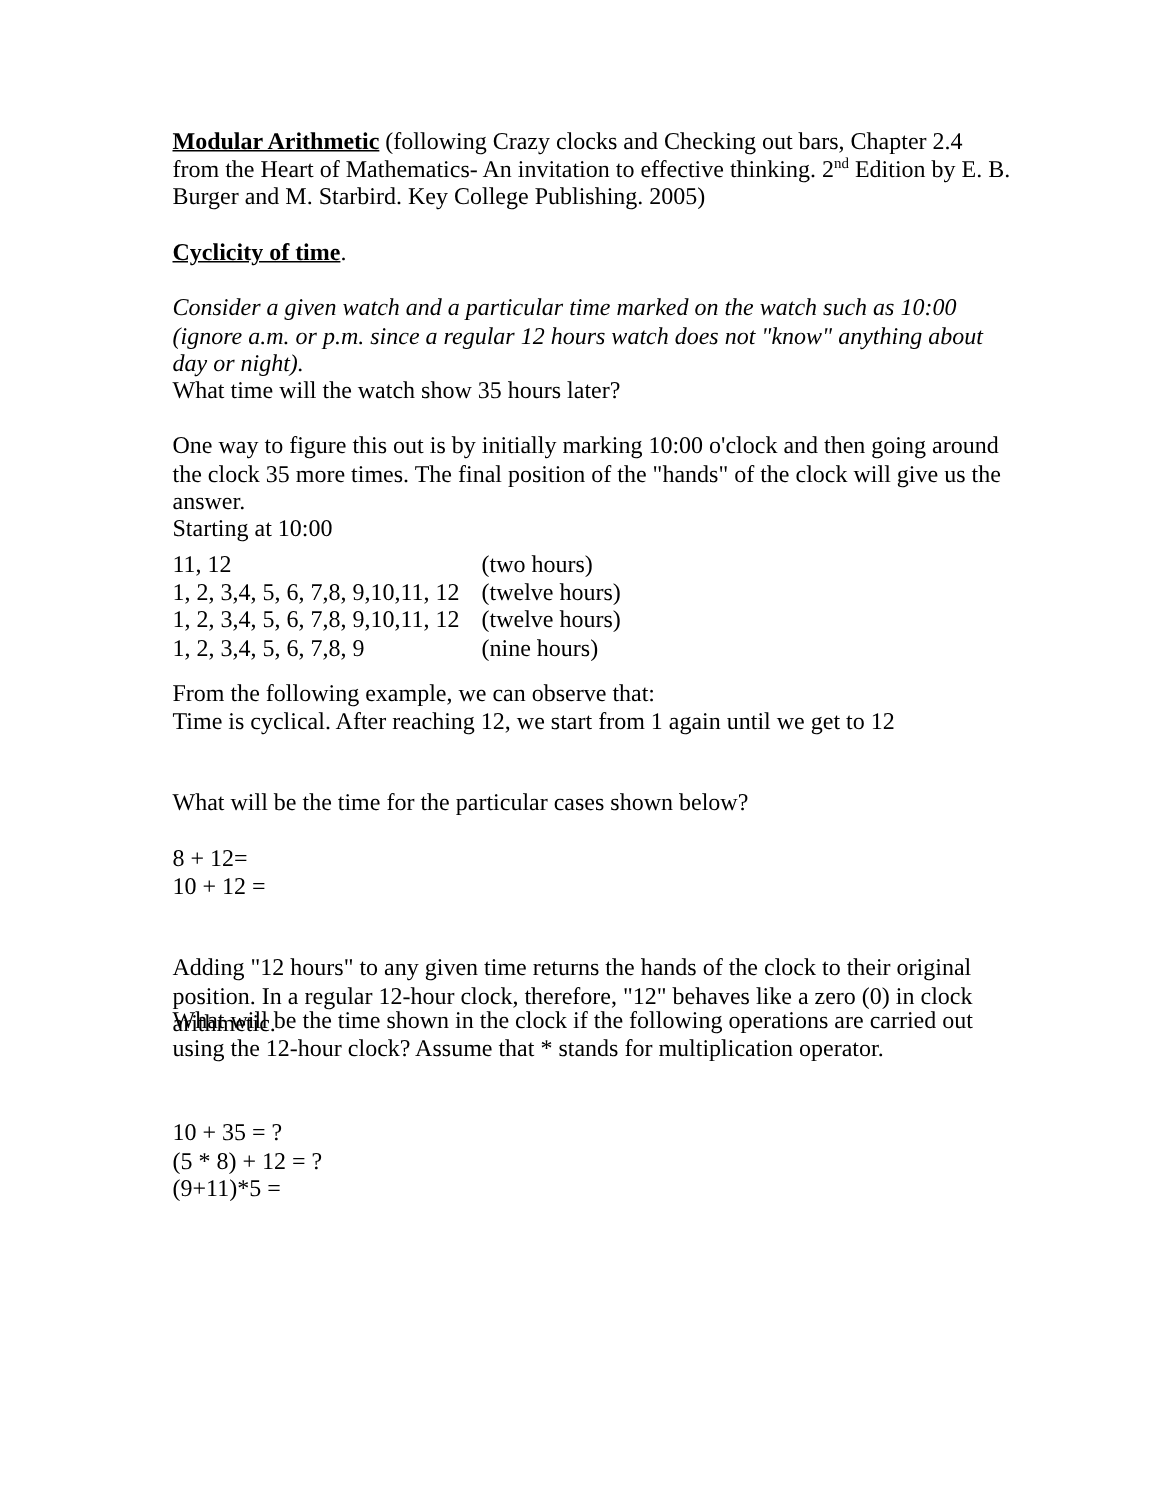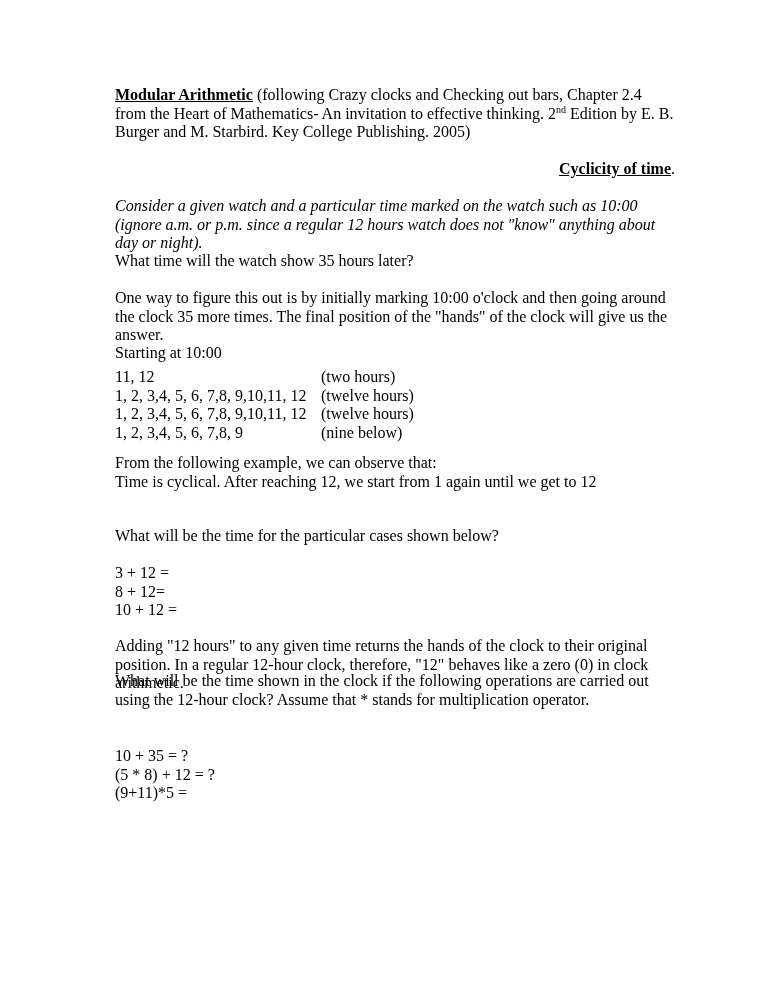"Cyclicity of time." div.blk { text-align: right -> none }
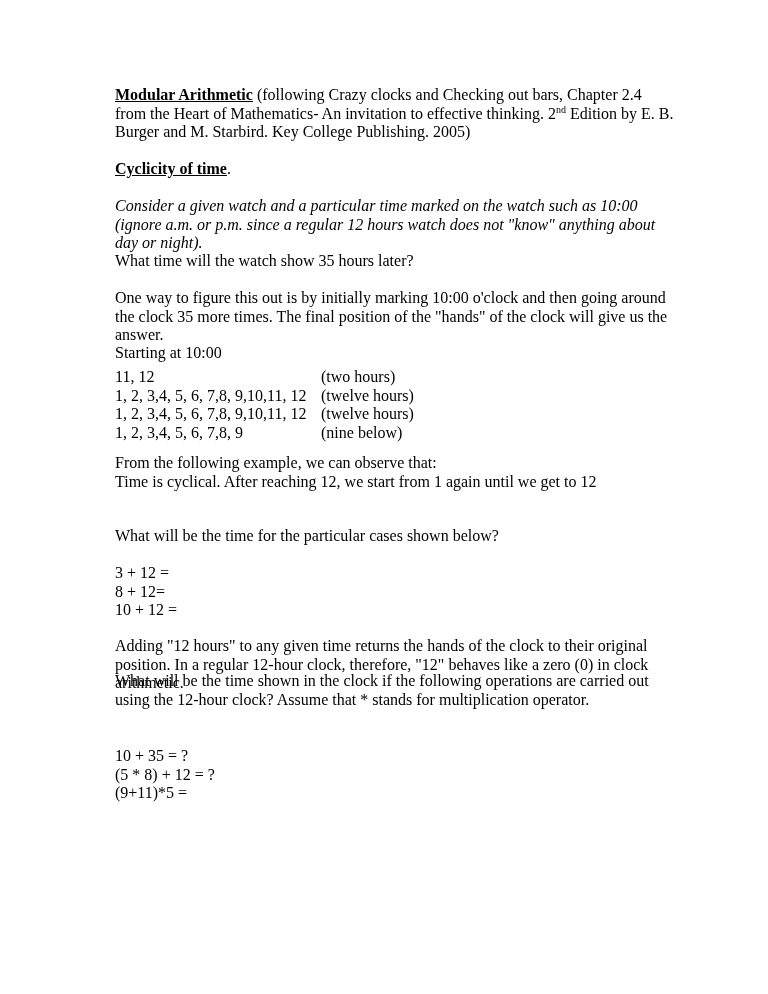"(nine below)" span.lbl { text: below -> hours }
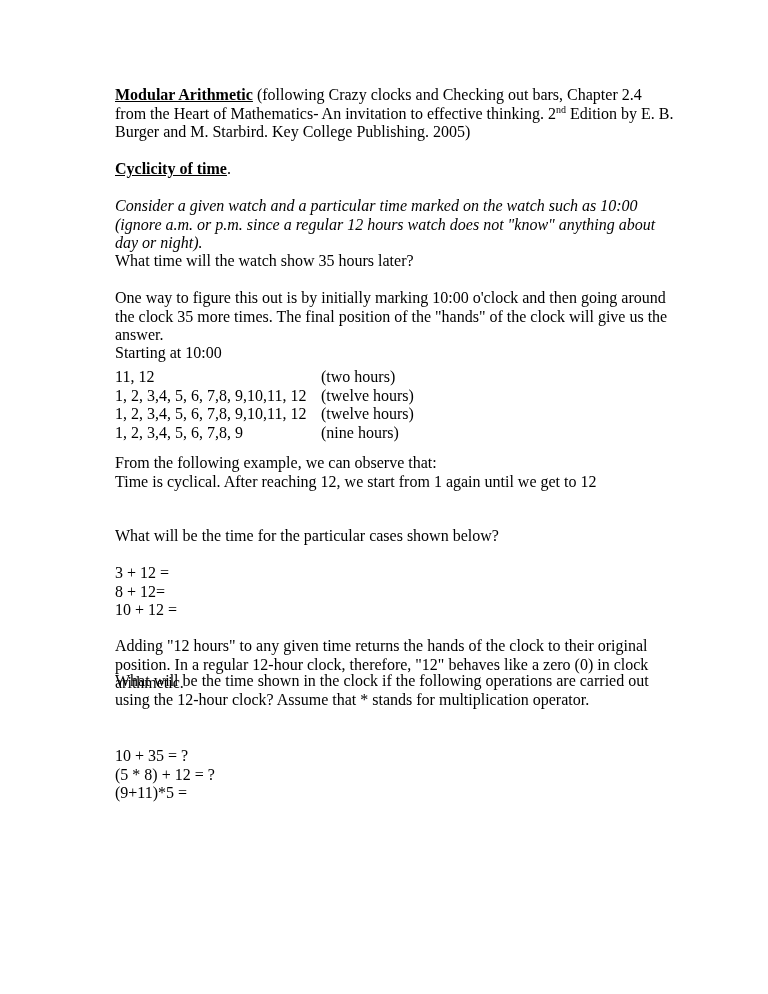"3 + 12 =" p { html: <p>3 + 12 =</p> -> none }
